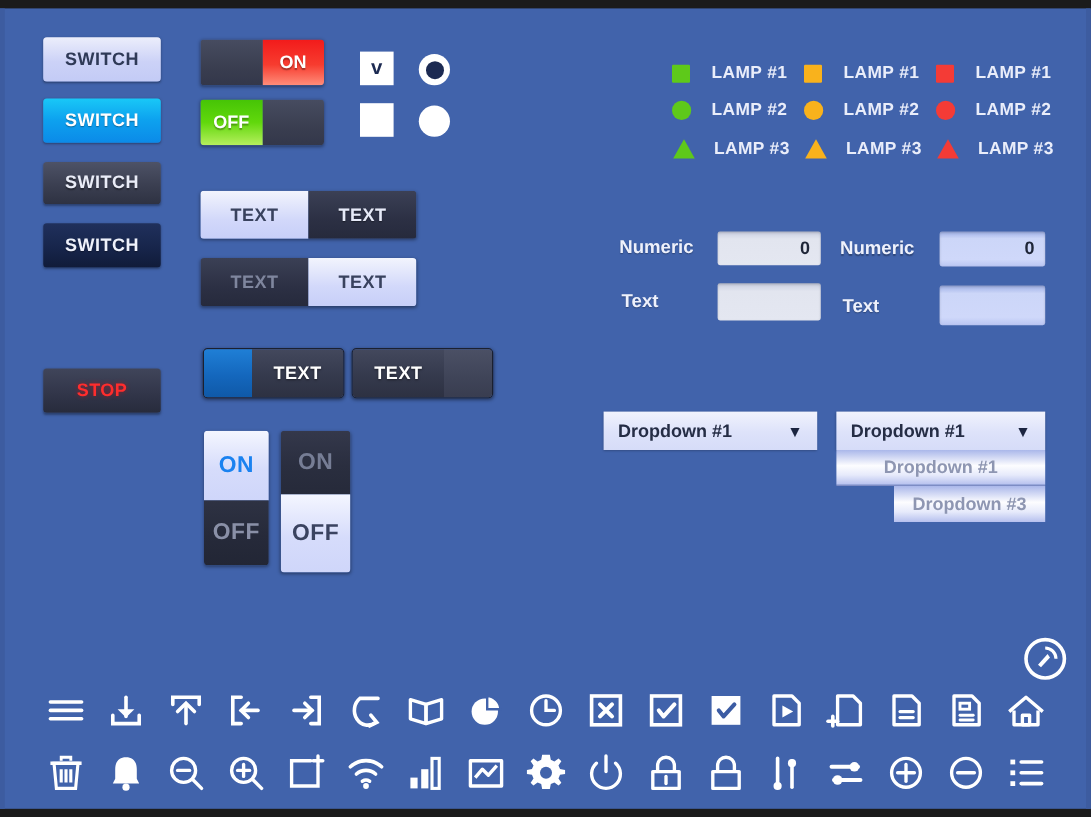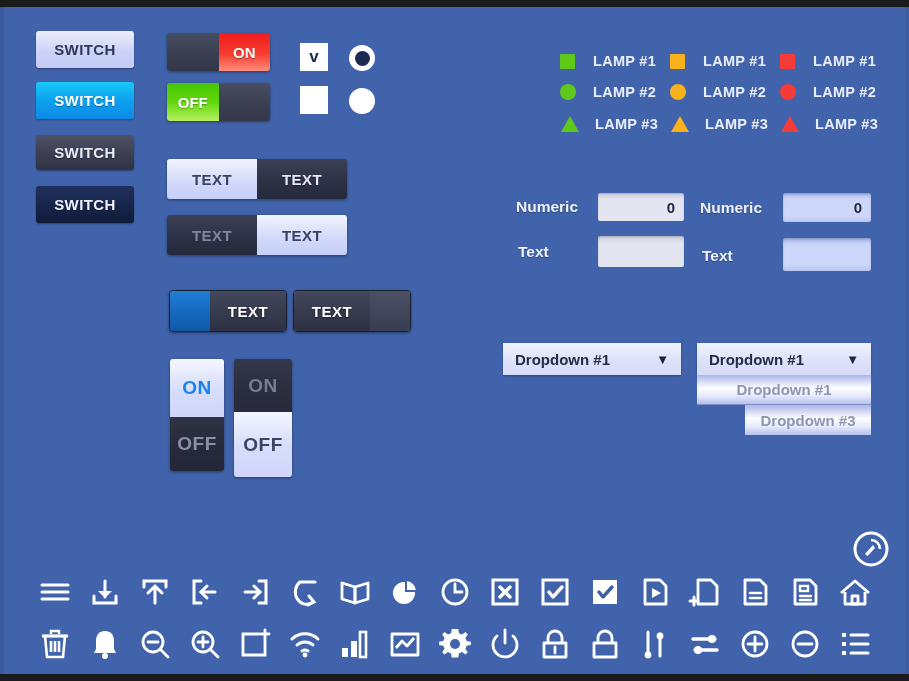"STOP" div.abs { html: none -> <div>STOP</div> }
